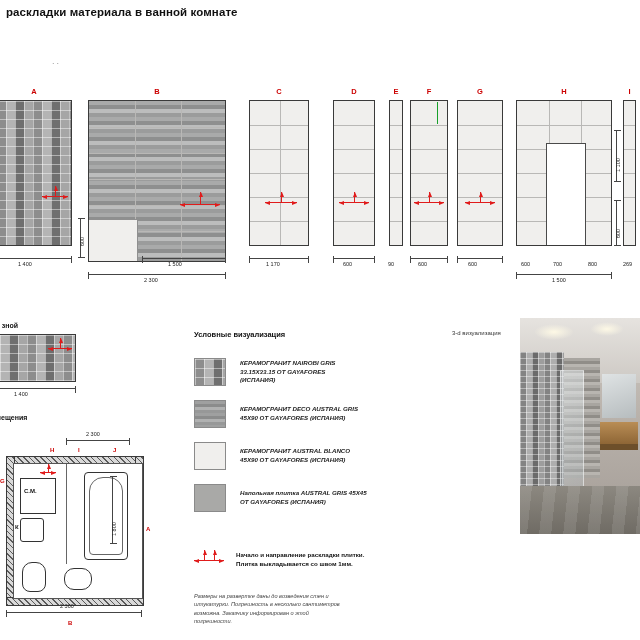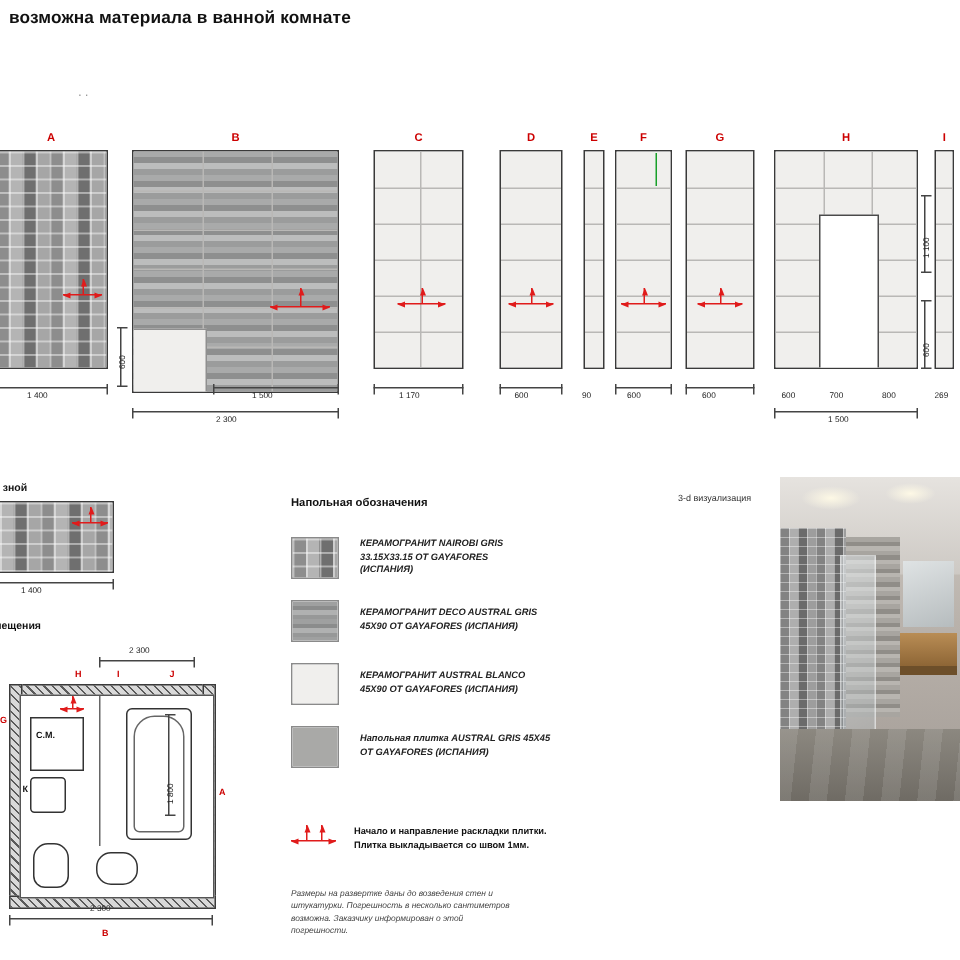"возможна материала в ванной комнате" div.title { text: возможна -> раскладки }
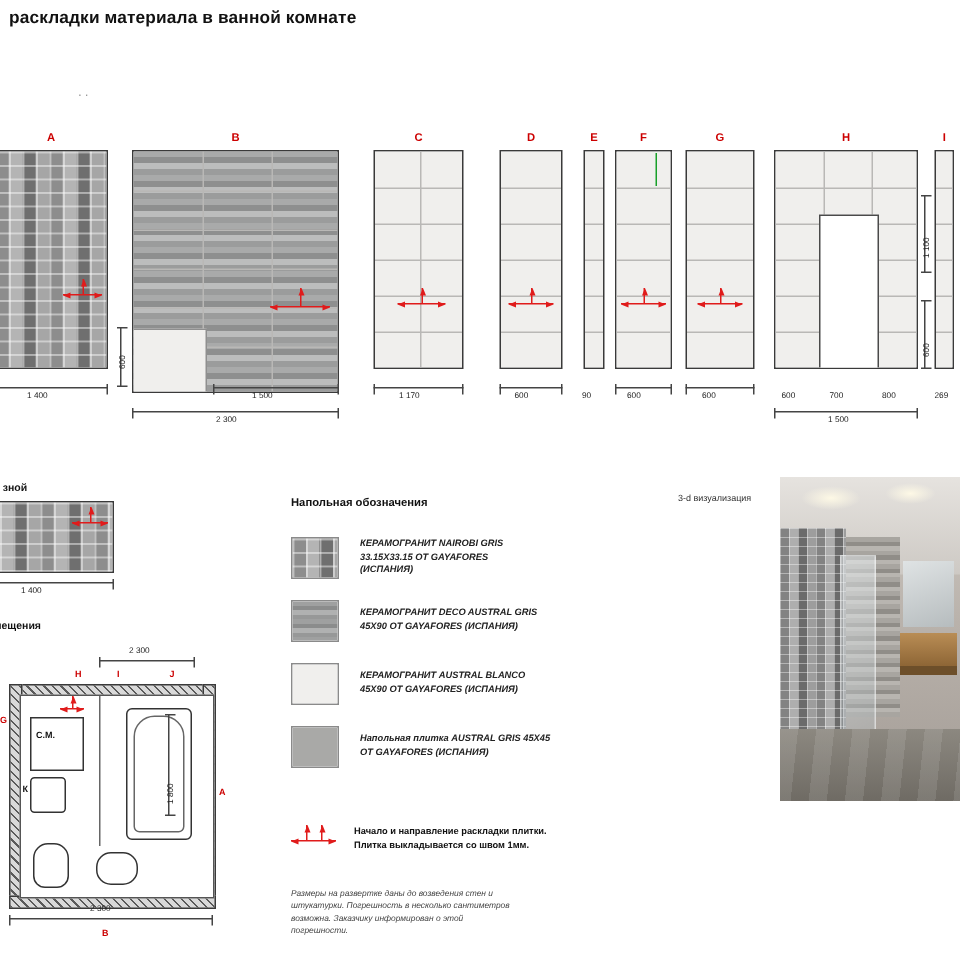"Напольная обозначения" div.legend-title { text: Напольная обозначения -> Условные визуализация }
